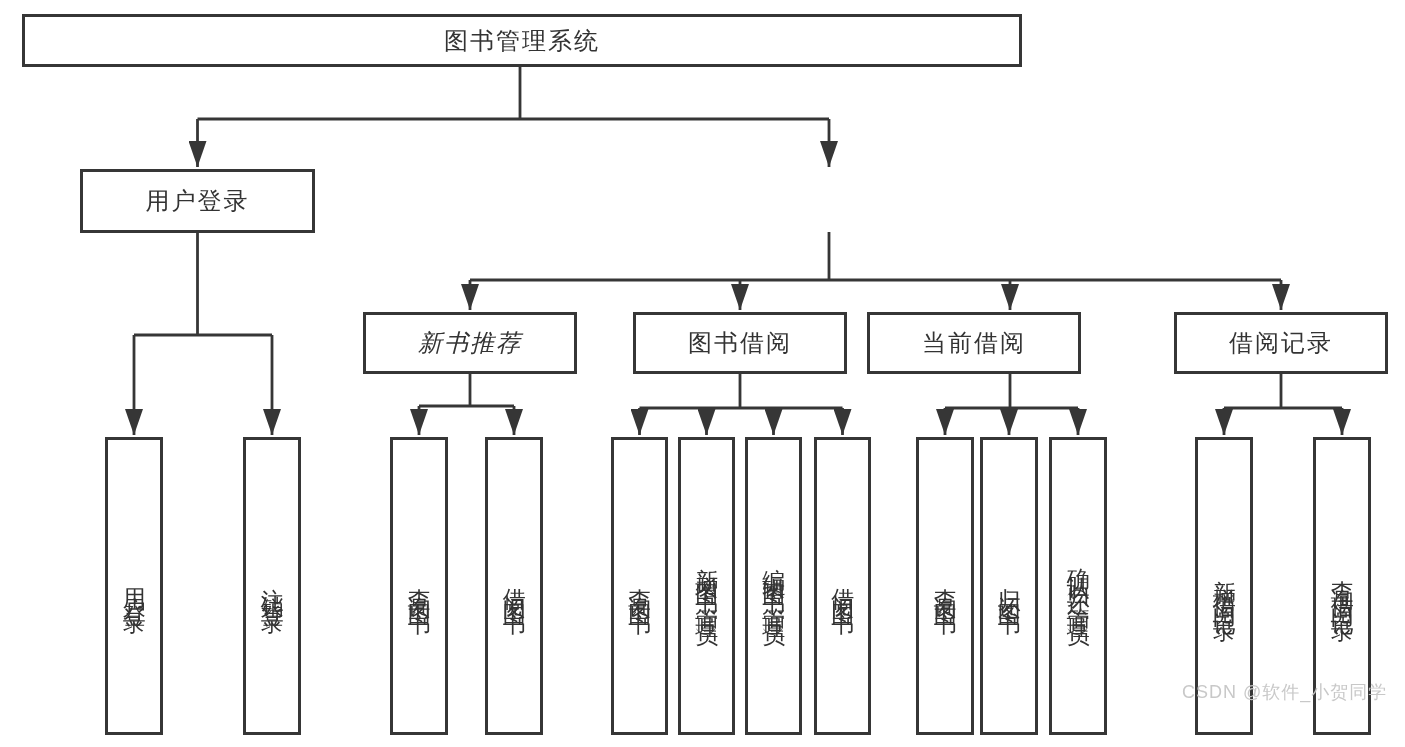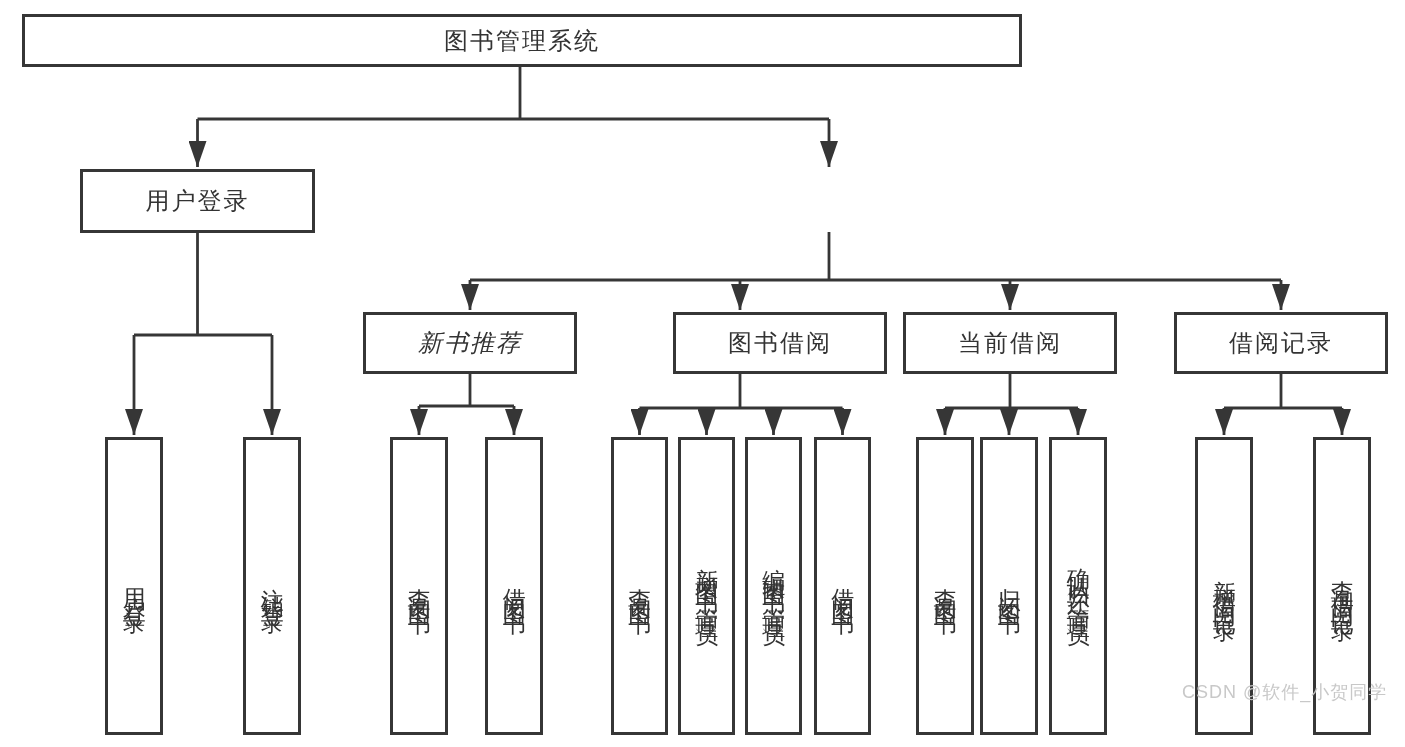"图书借阅" div.hbox { margin-left: 40px -> none }
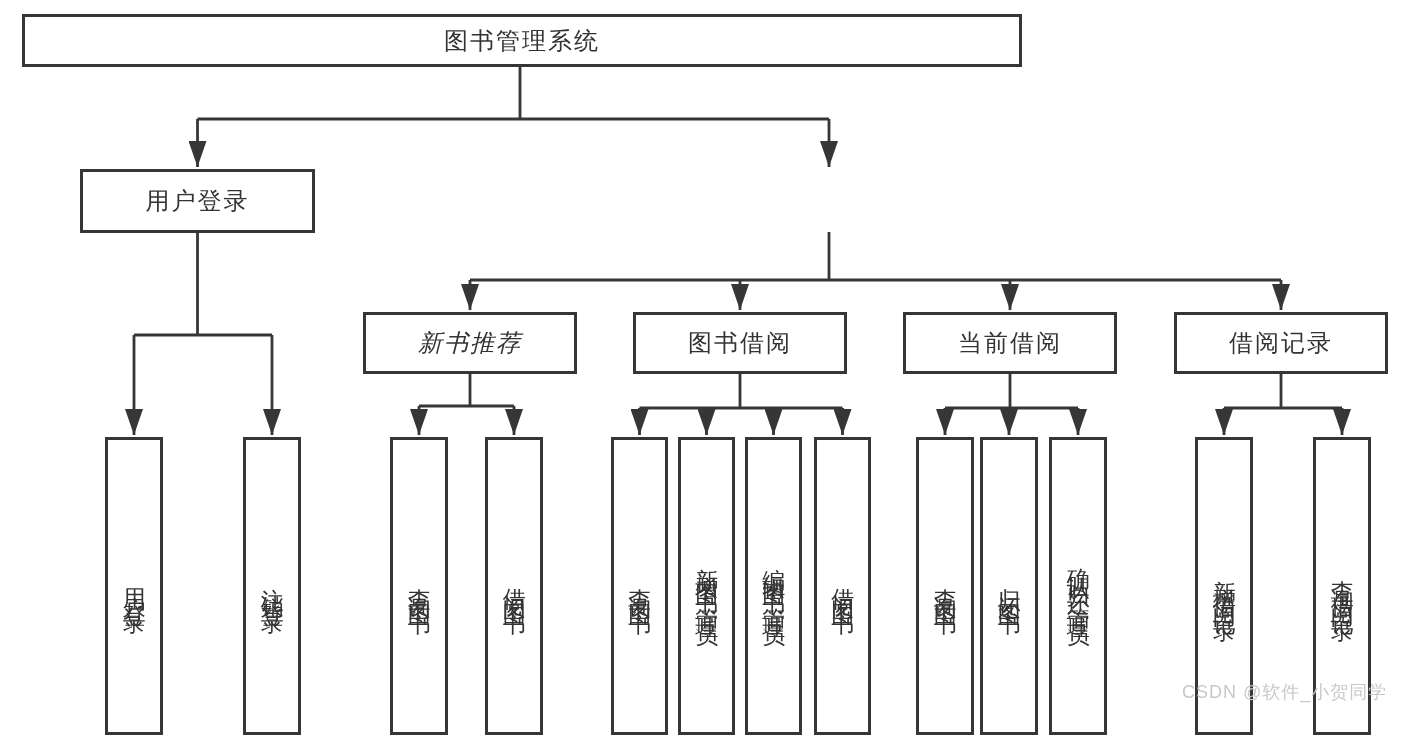"当前借阅" div.hbox { left: 903px -> 867px }
